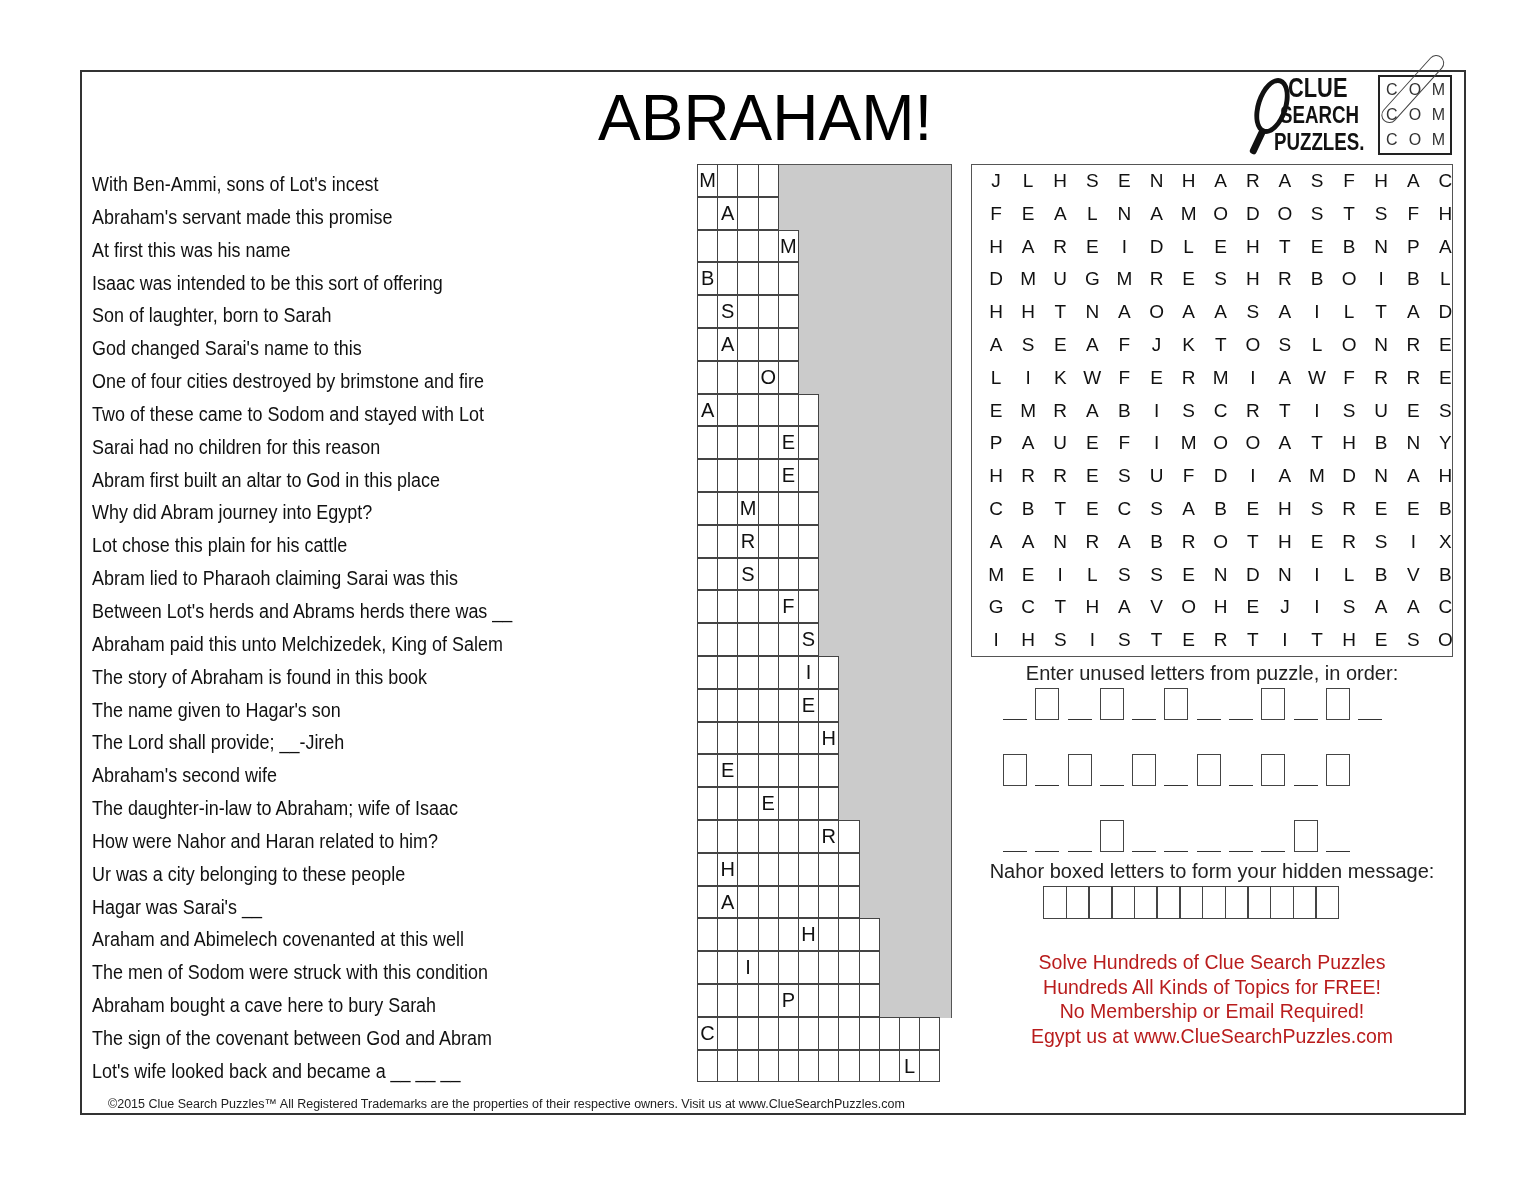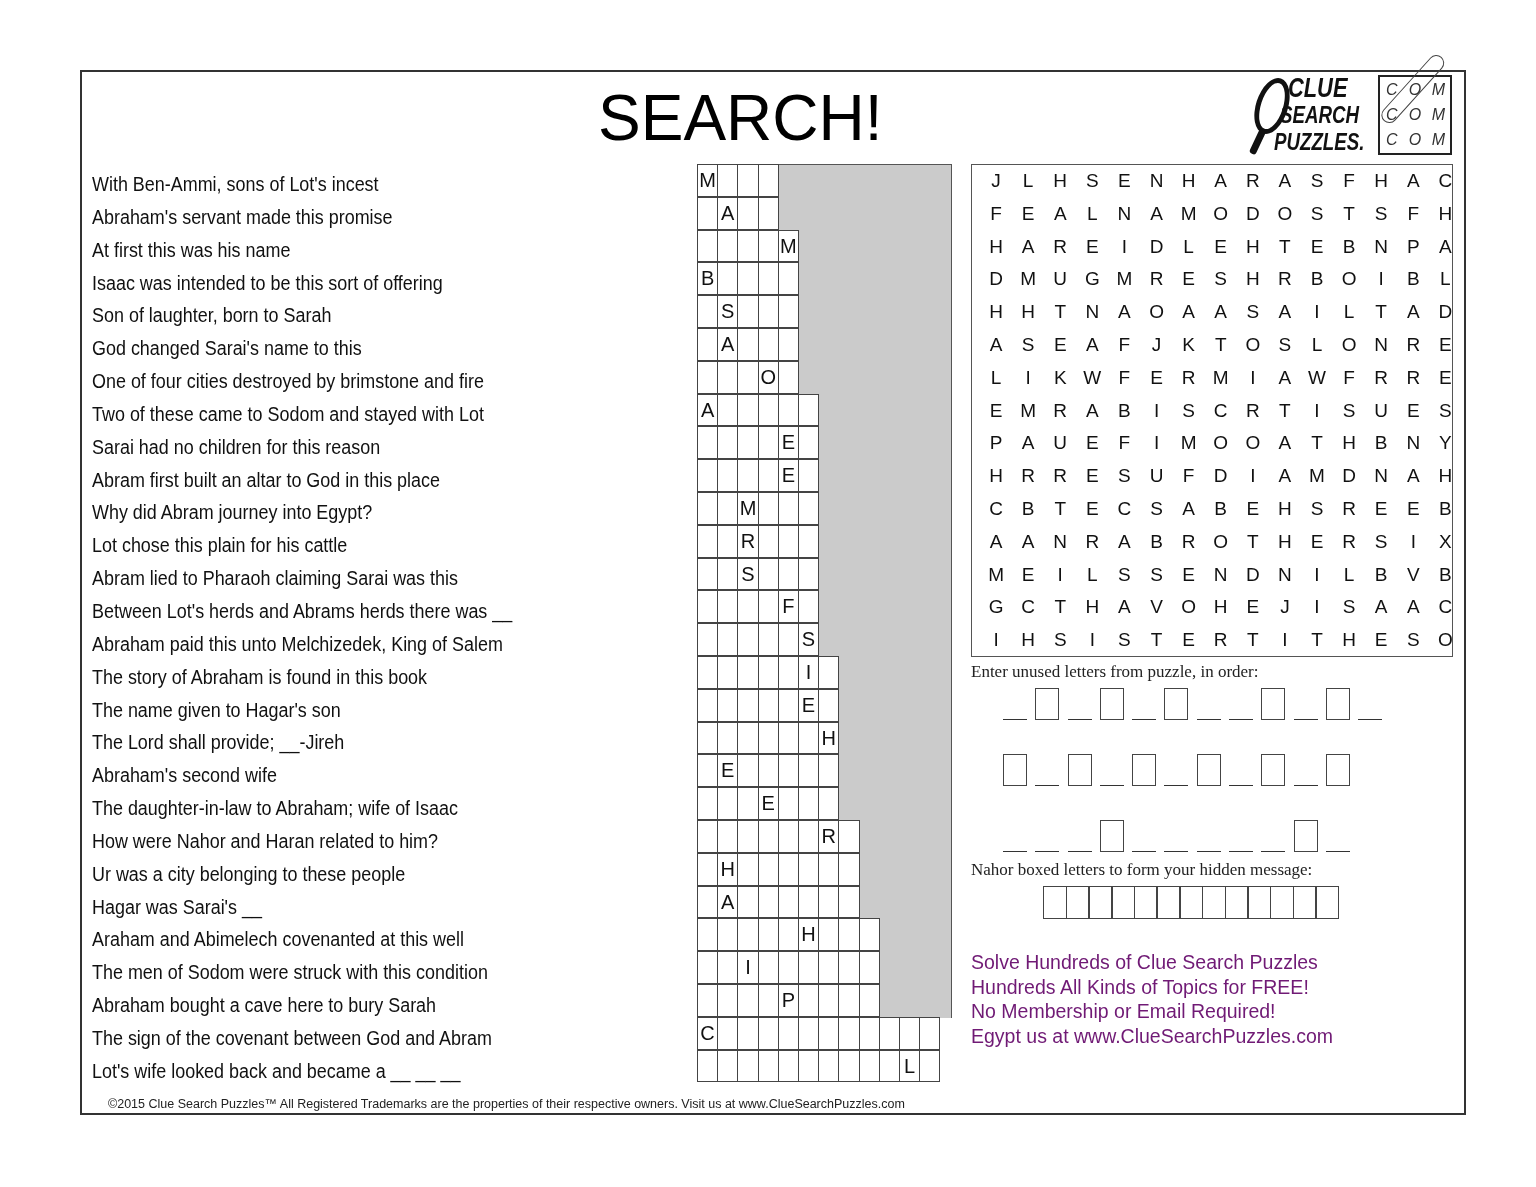"SEARCH!" div.title { text: SEARCH -> ABRAHAM }
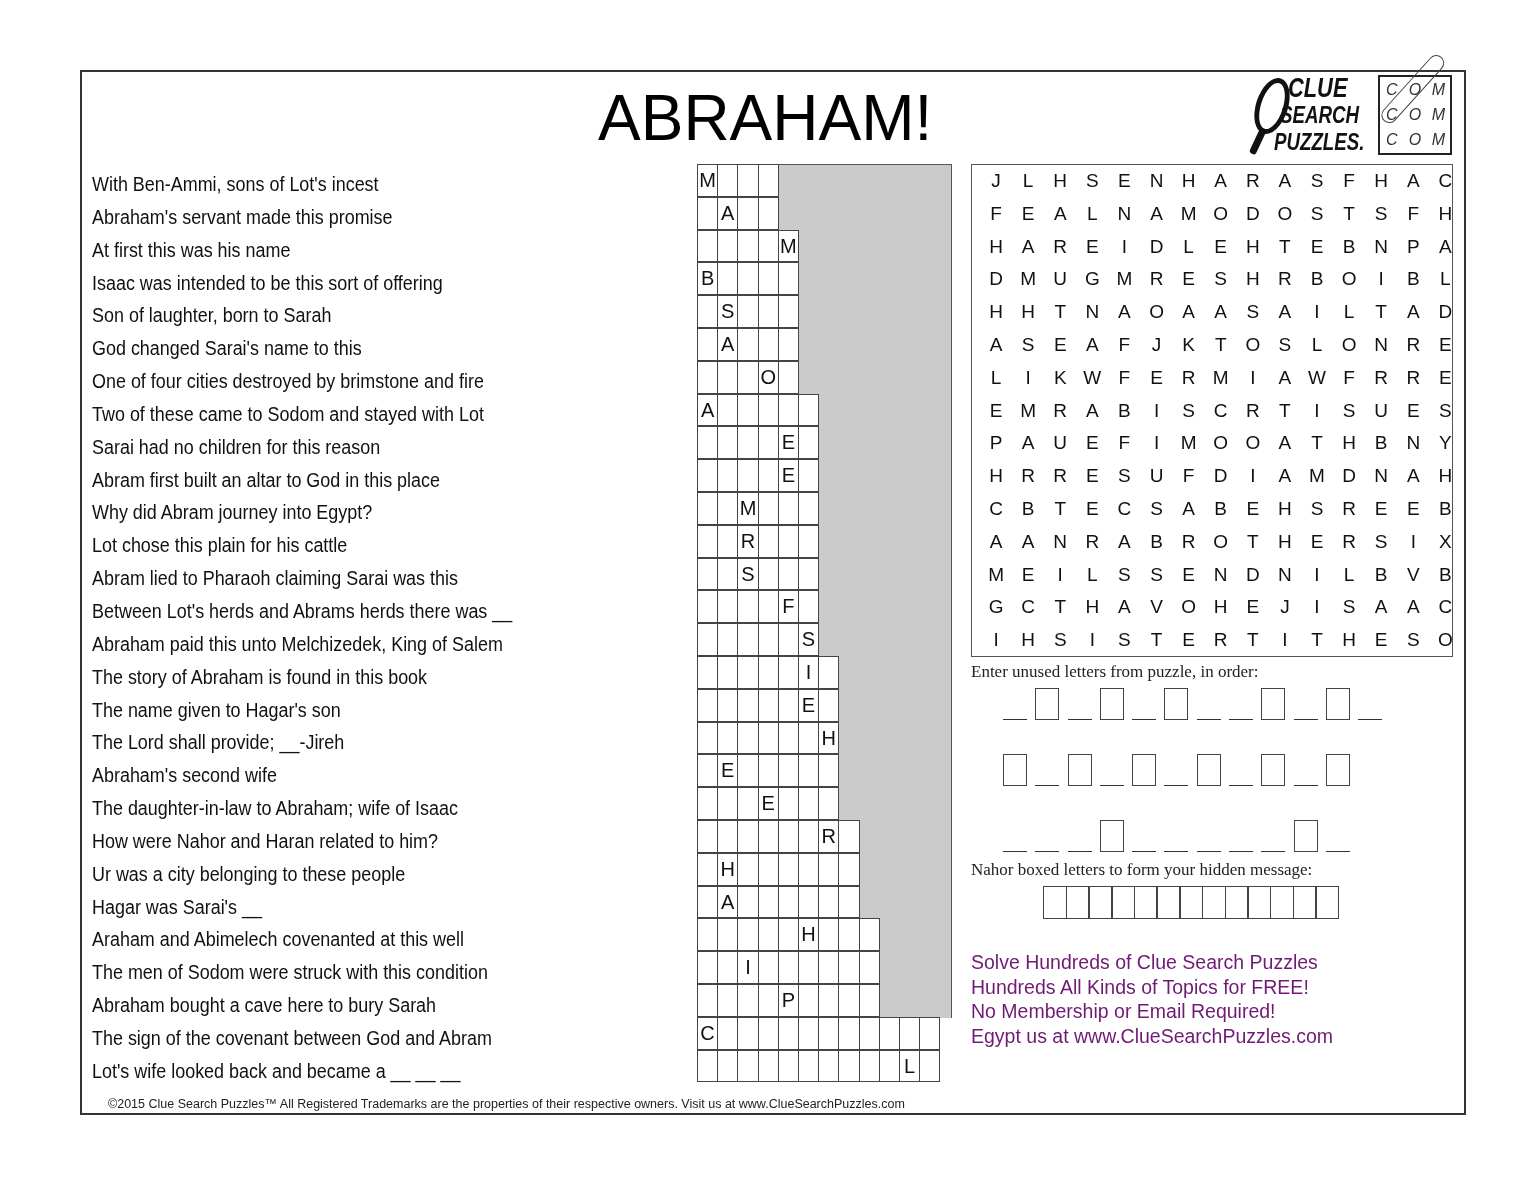"CLUE" .logo { font-style: italic -> none }
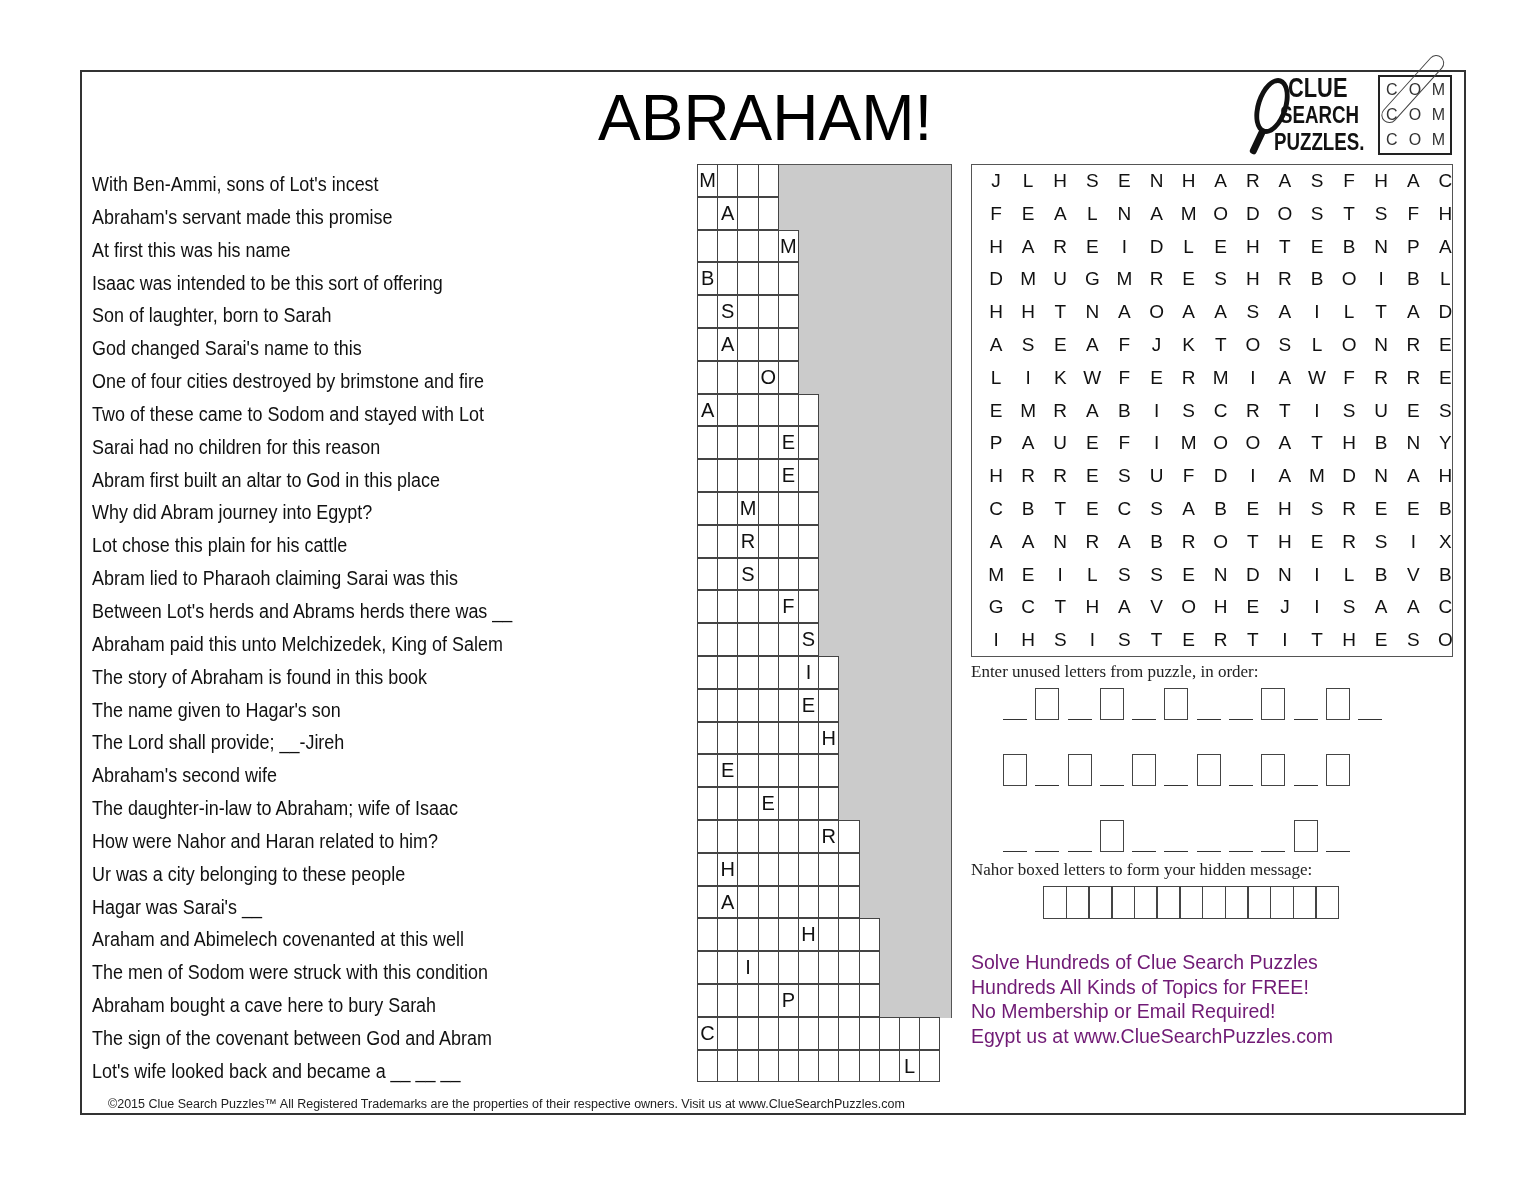"Enter unused letters from puzzle," .instr { font-family: Liberation Serif, serif -> none; font-size: 17px -> 20px; text-align: none -> center }
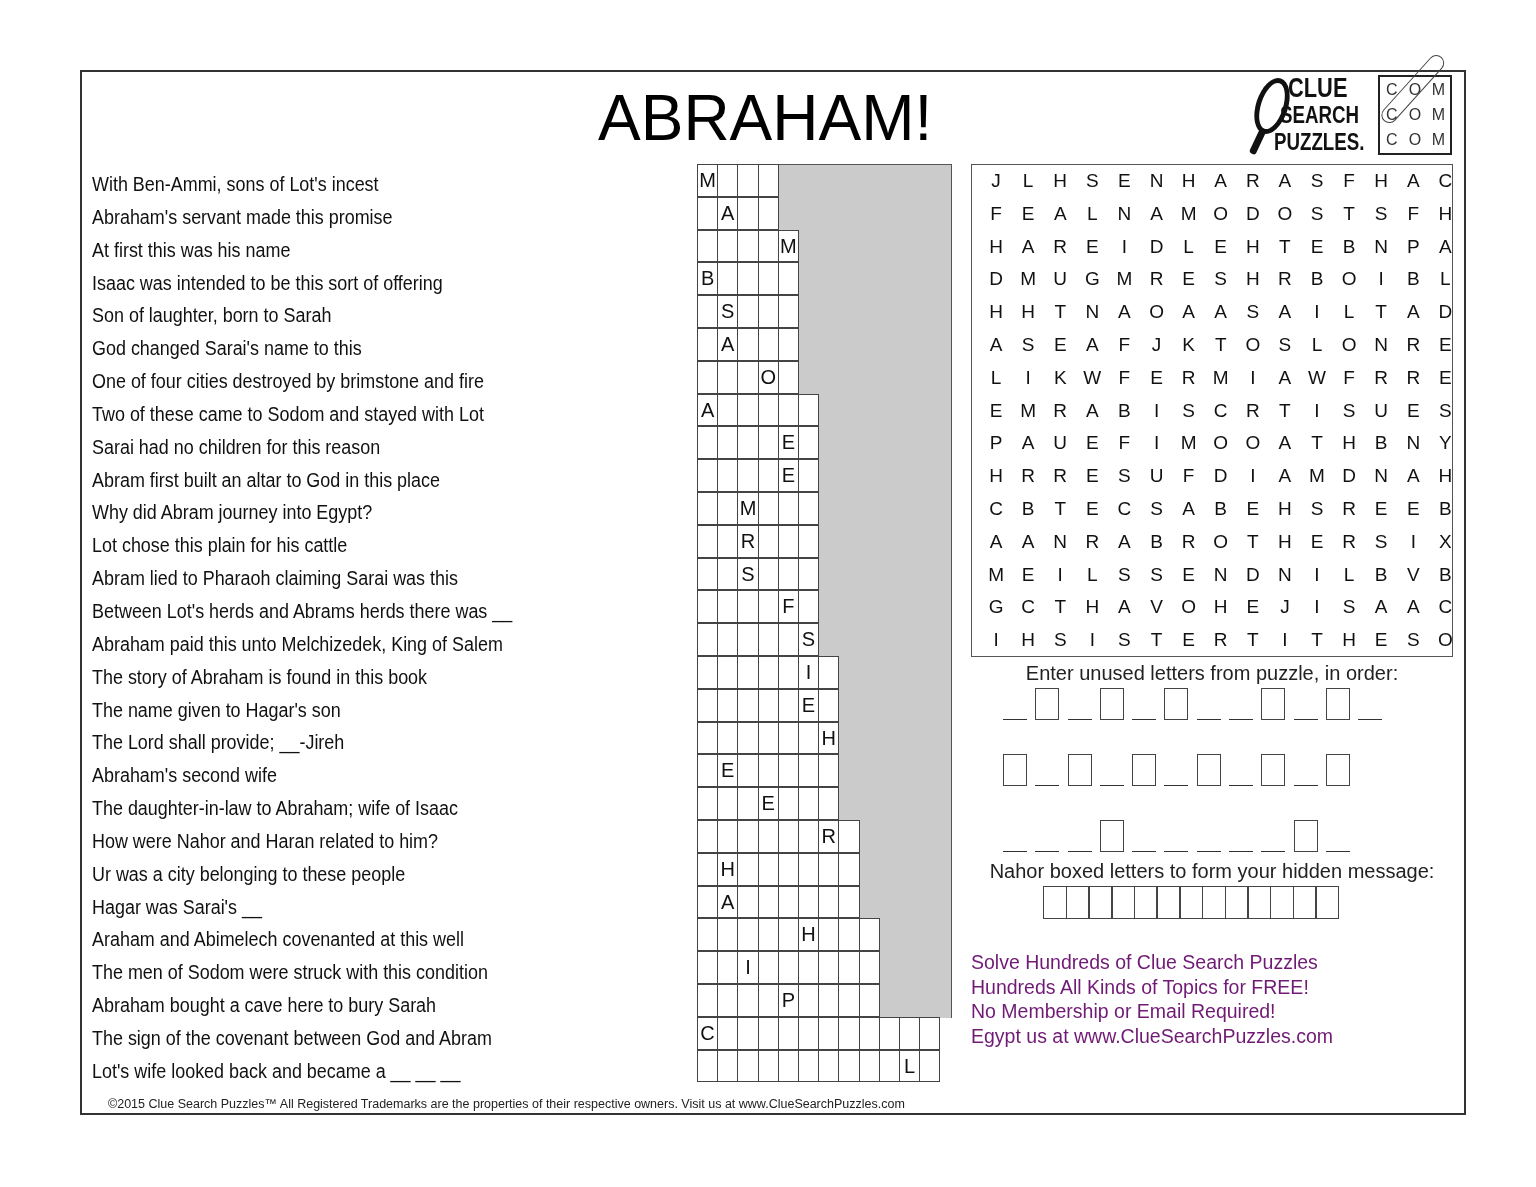"Solve Hundreds of Clue Search" .promo { color: #701a75 -> #b91c1c; text-align: left -> center }
